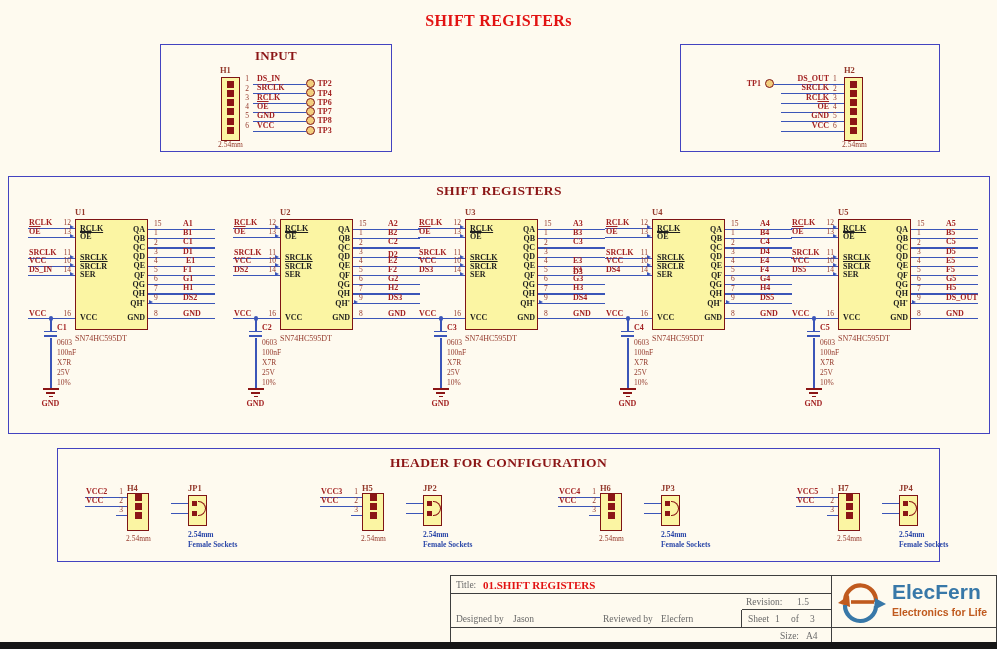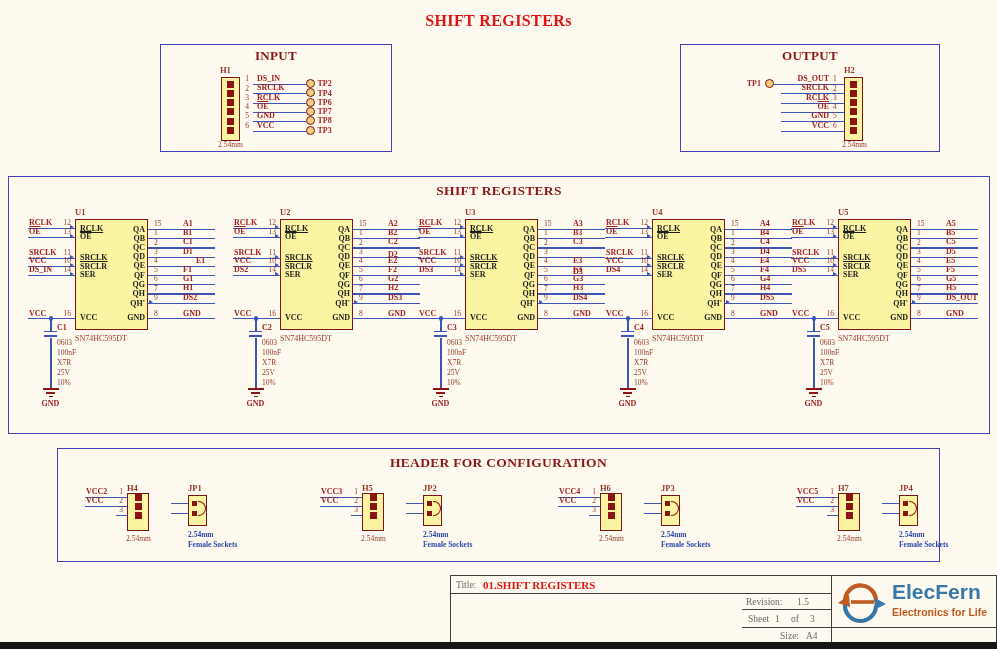"OUTPUT" div.box-title { html: <div>OUTPUT</div> -> none }
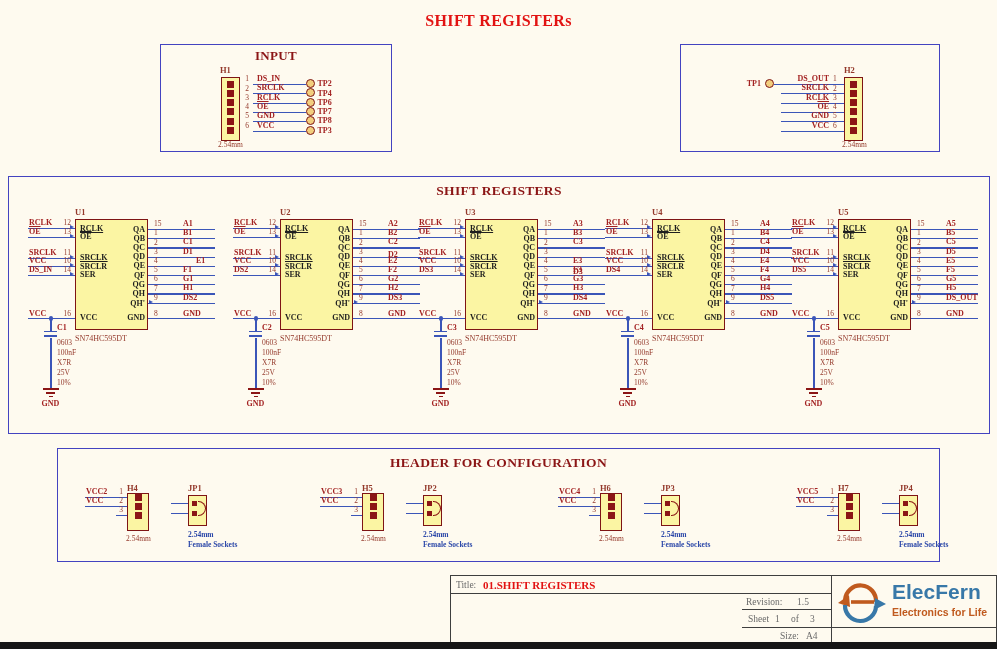"E1" div.net { left: 176px -> 166px }
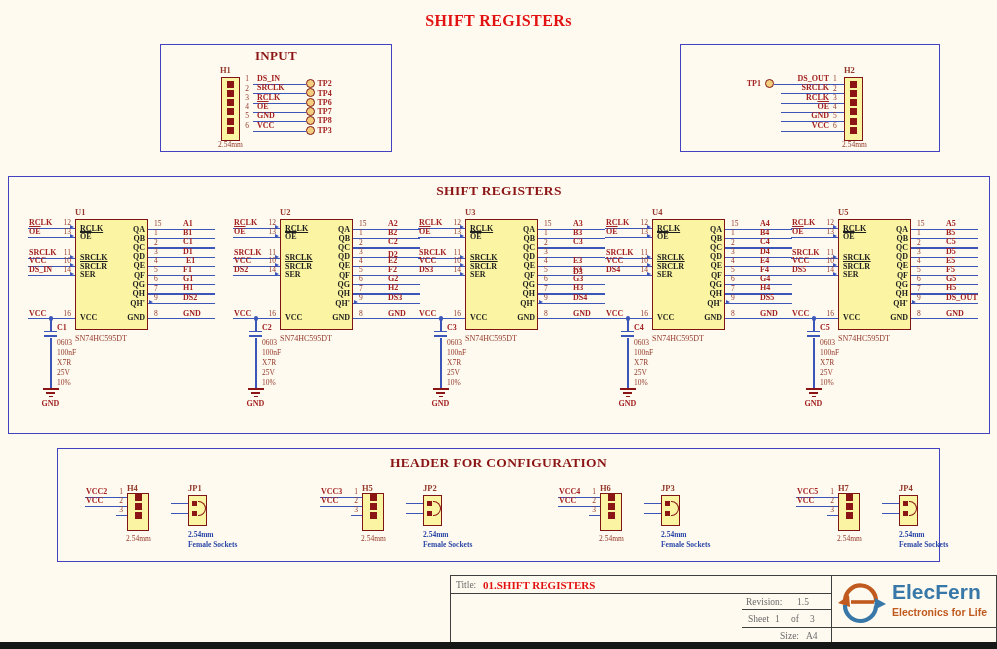"Designed by" div.cell { html: none -> <div> <span>Designed by</span> <span>Jason</span> <span>Reviewed by</span> <span>Elecfern</span> </div> }
